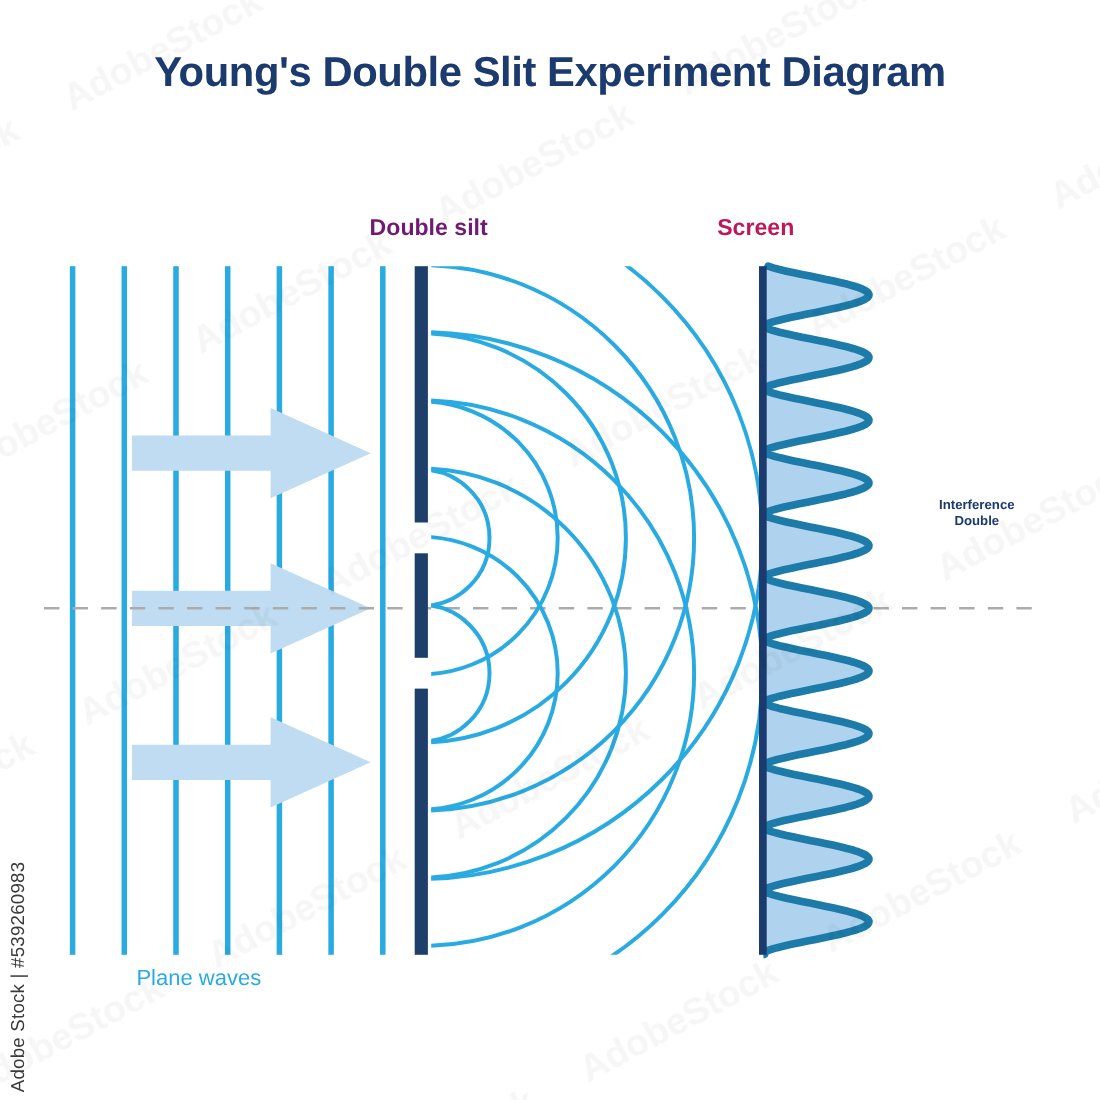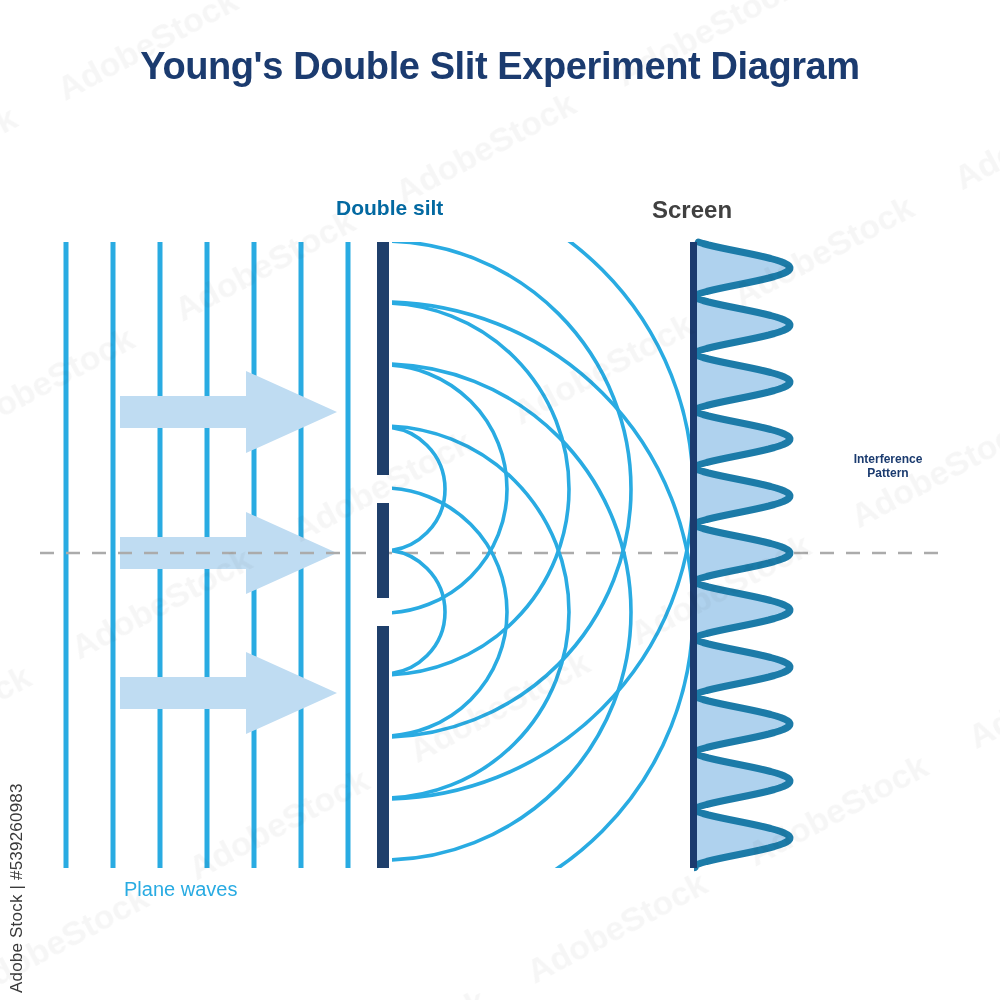"Double silt" #label-double-slit { color: #0369a1 -> #701a75 }
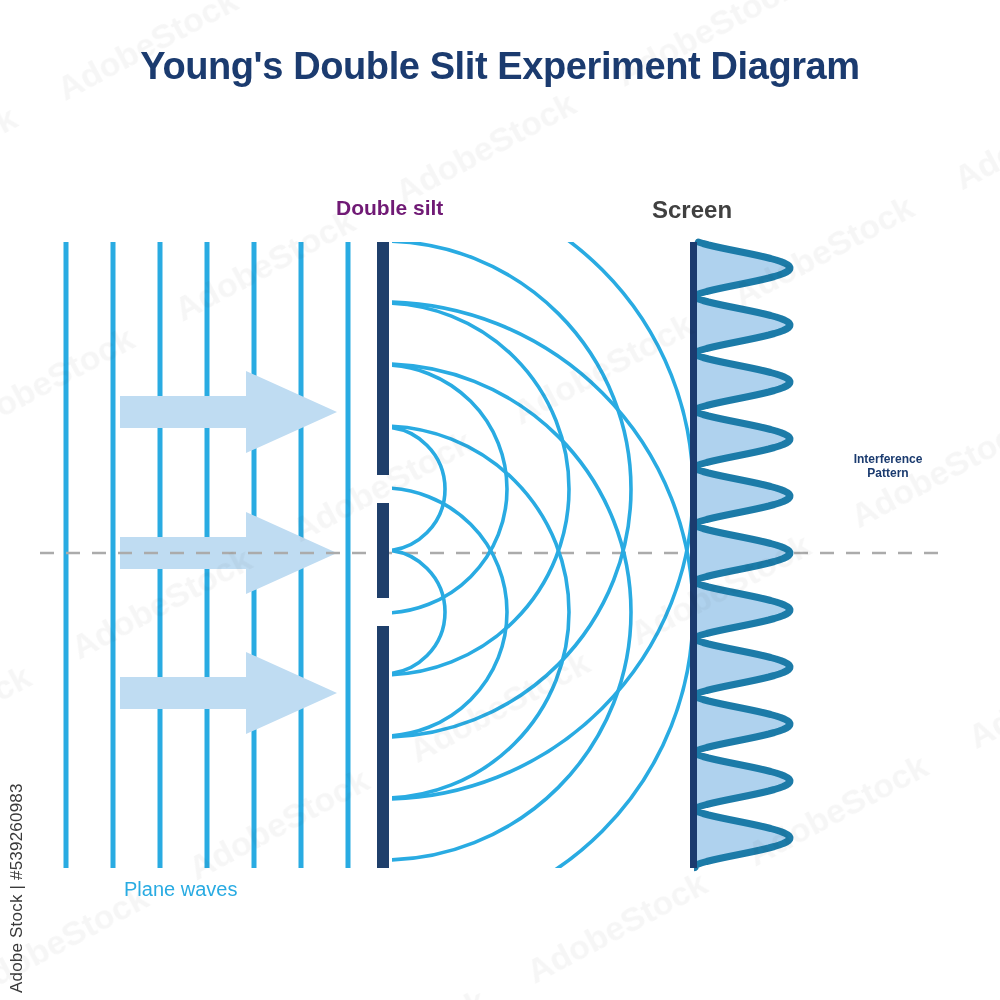"Screen" #label-screen { color: #404040 -> #be185d; font-size: 24px -> 21px }
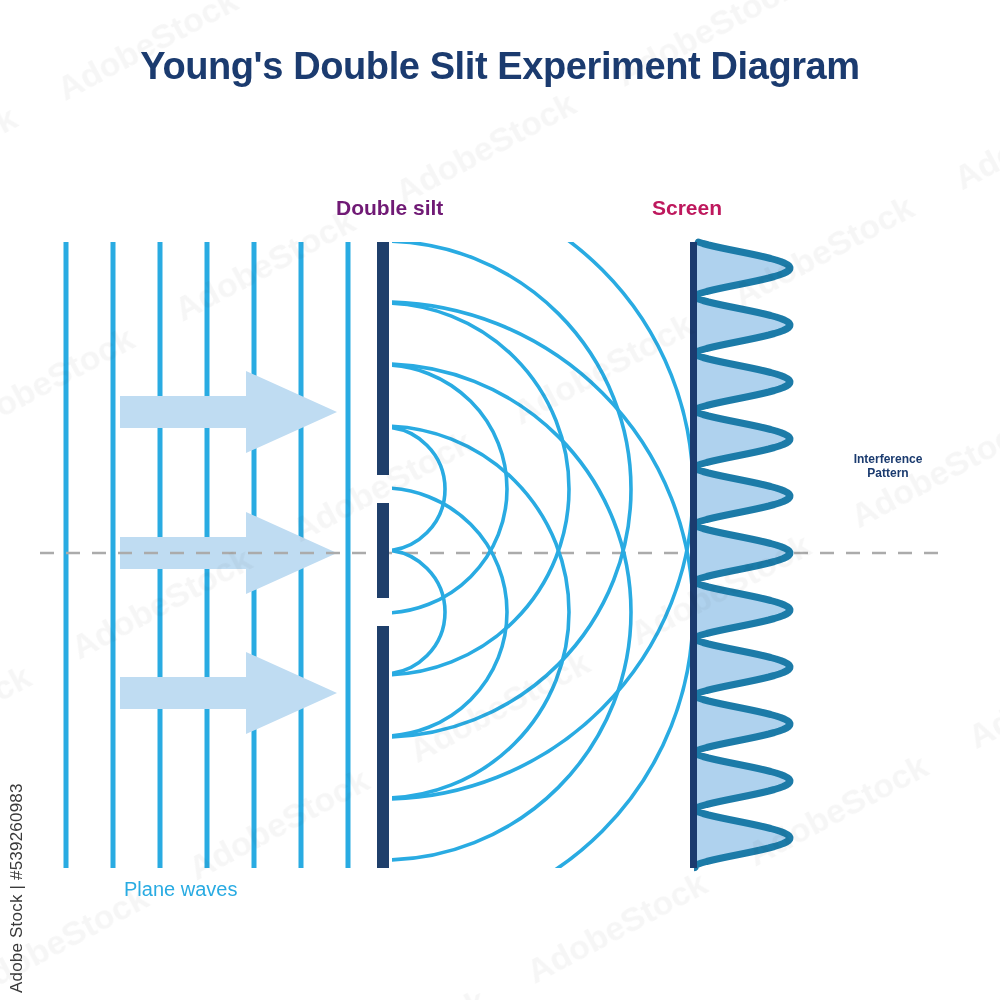"Pattern" span { text: Pattern -> Double }
